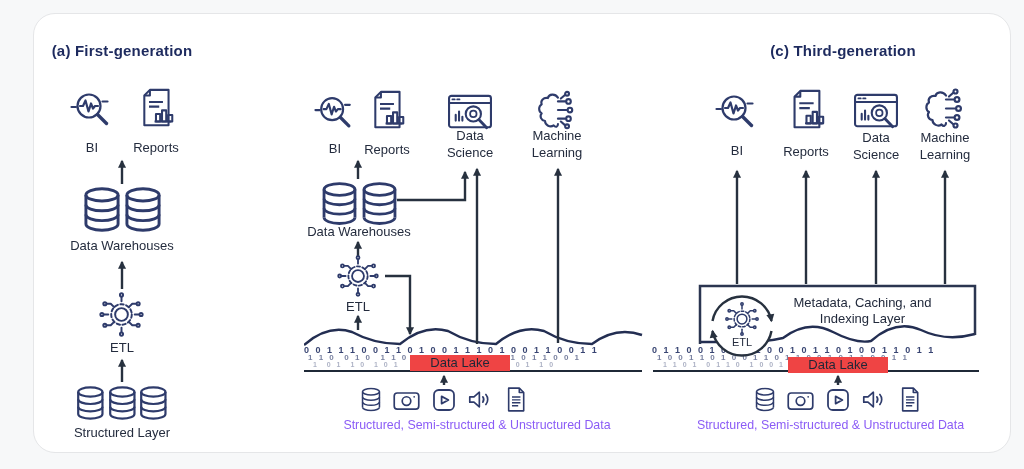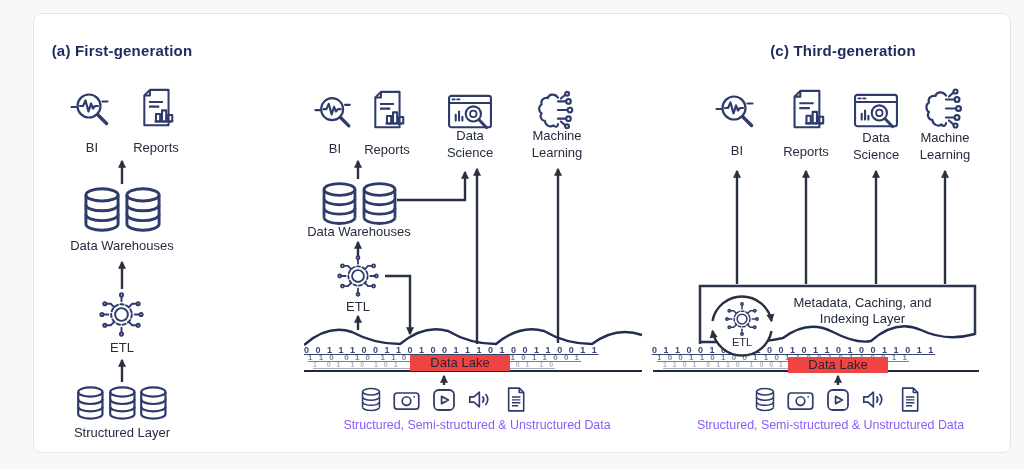"(a) First-generation" .card { border-radius: 8px -> 22px }
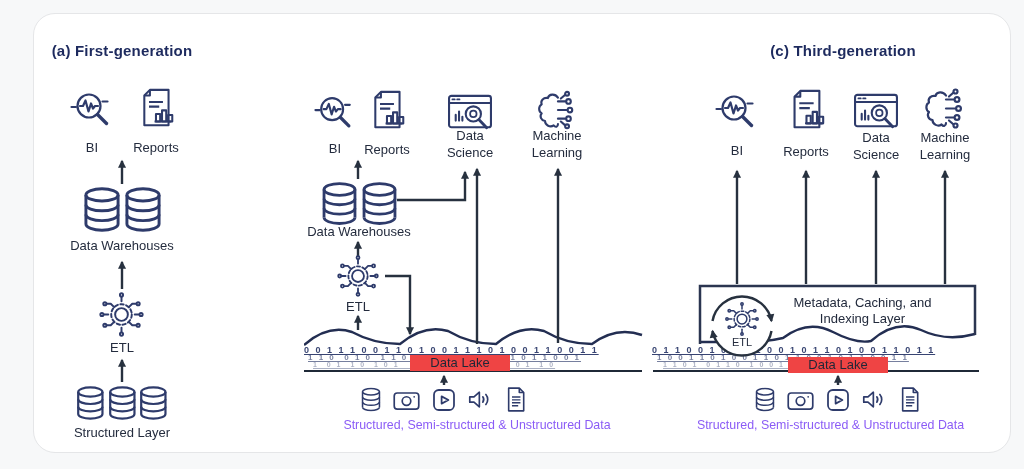"0 0 1 1 1" .dg { text-decoration: underline -> none }
